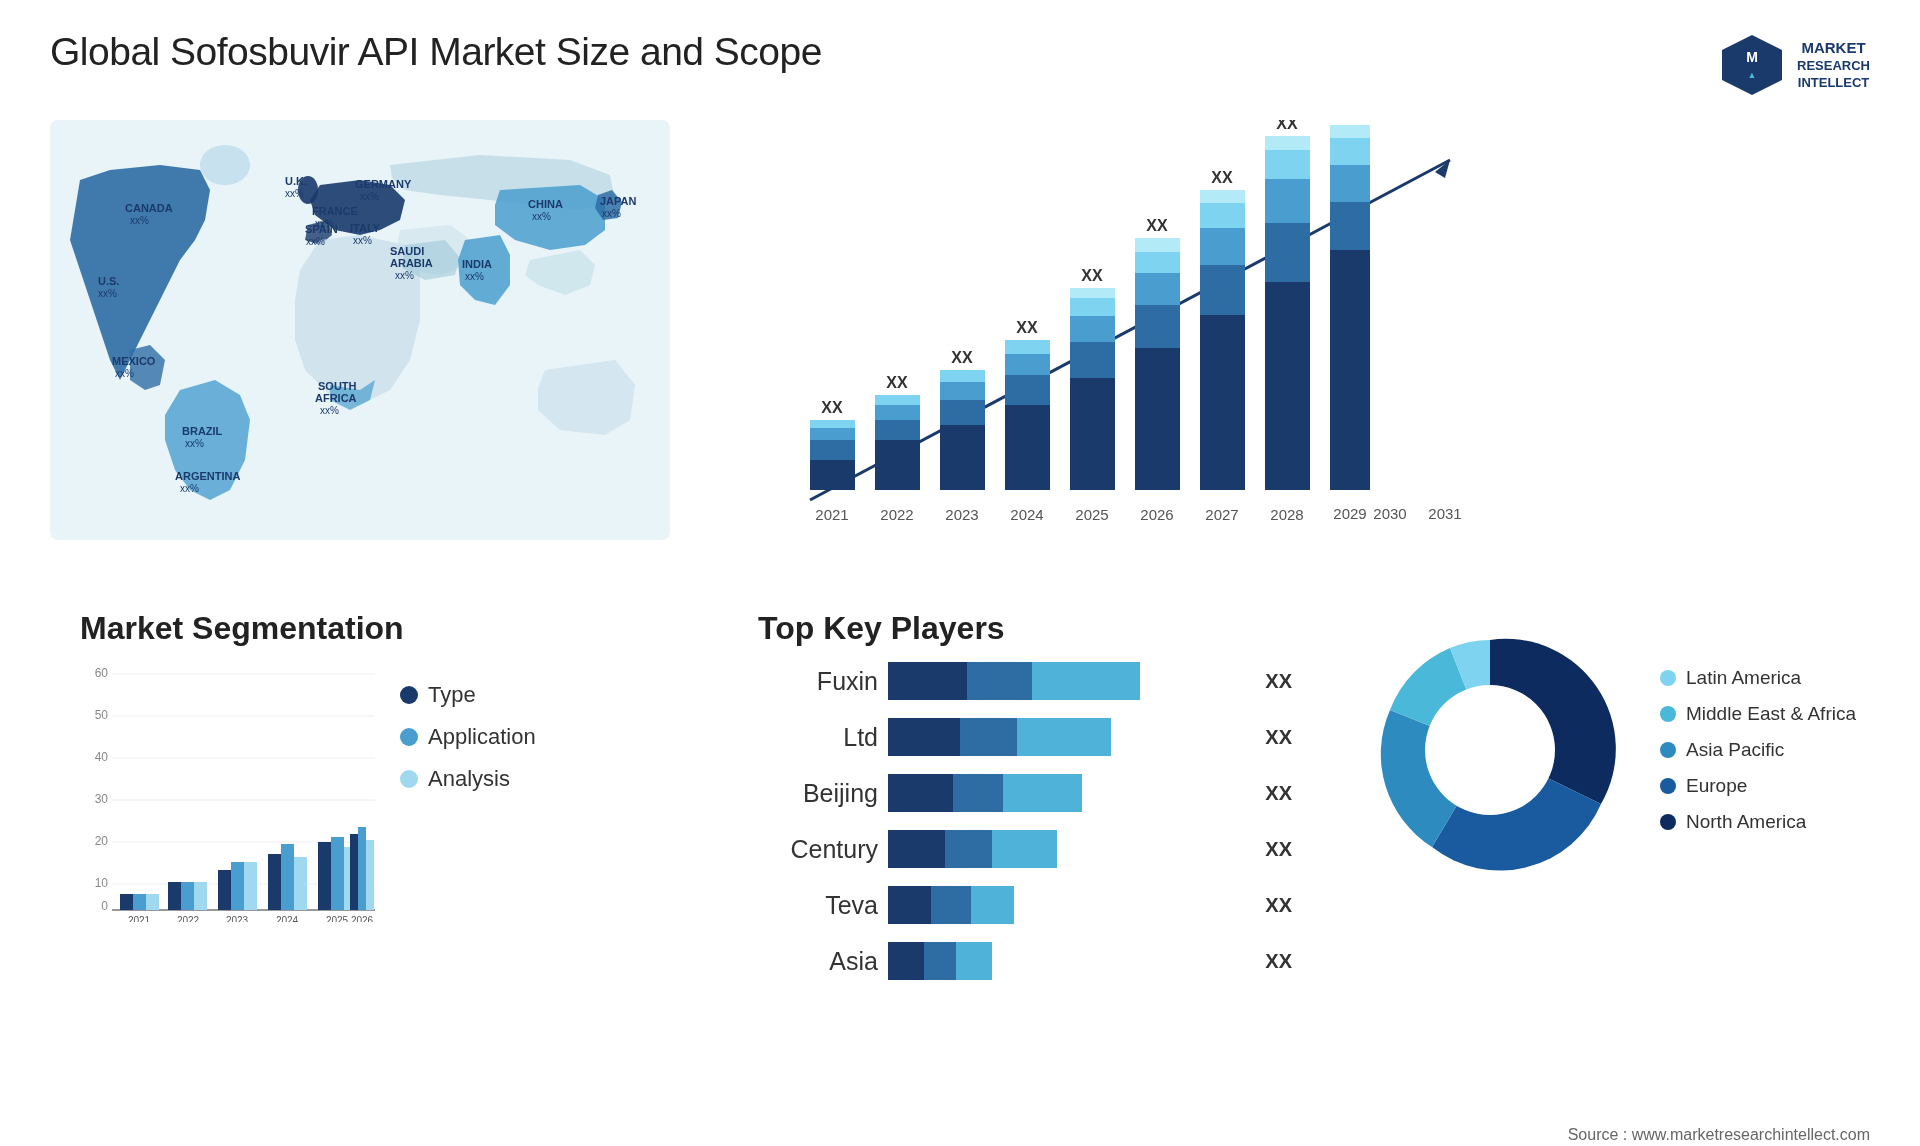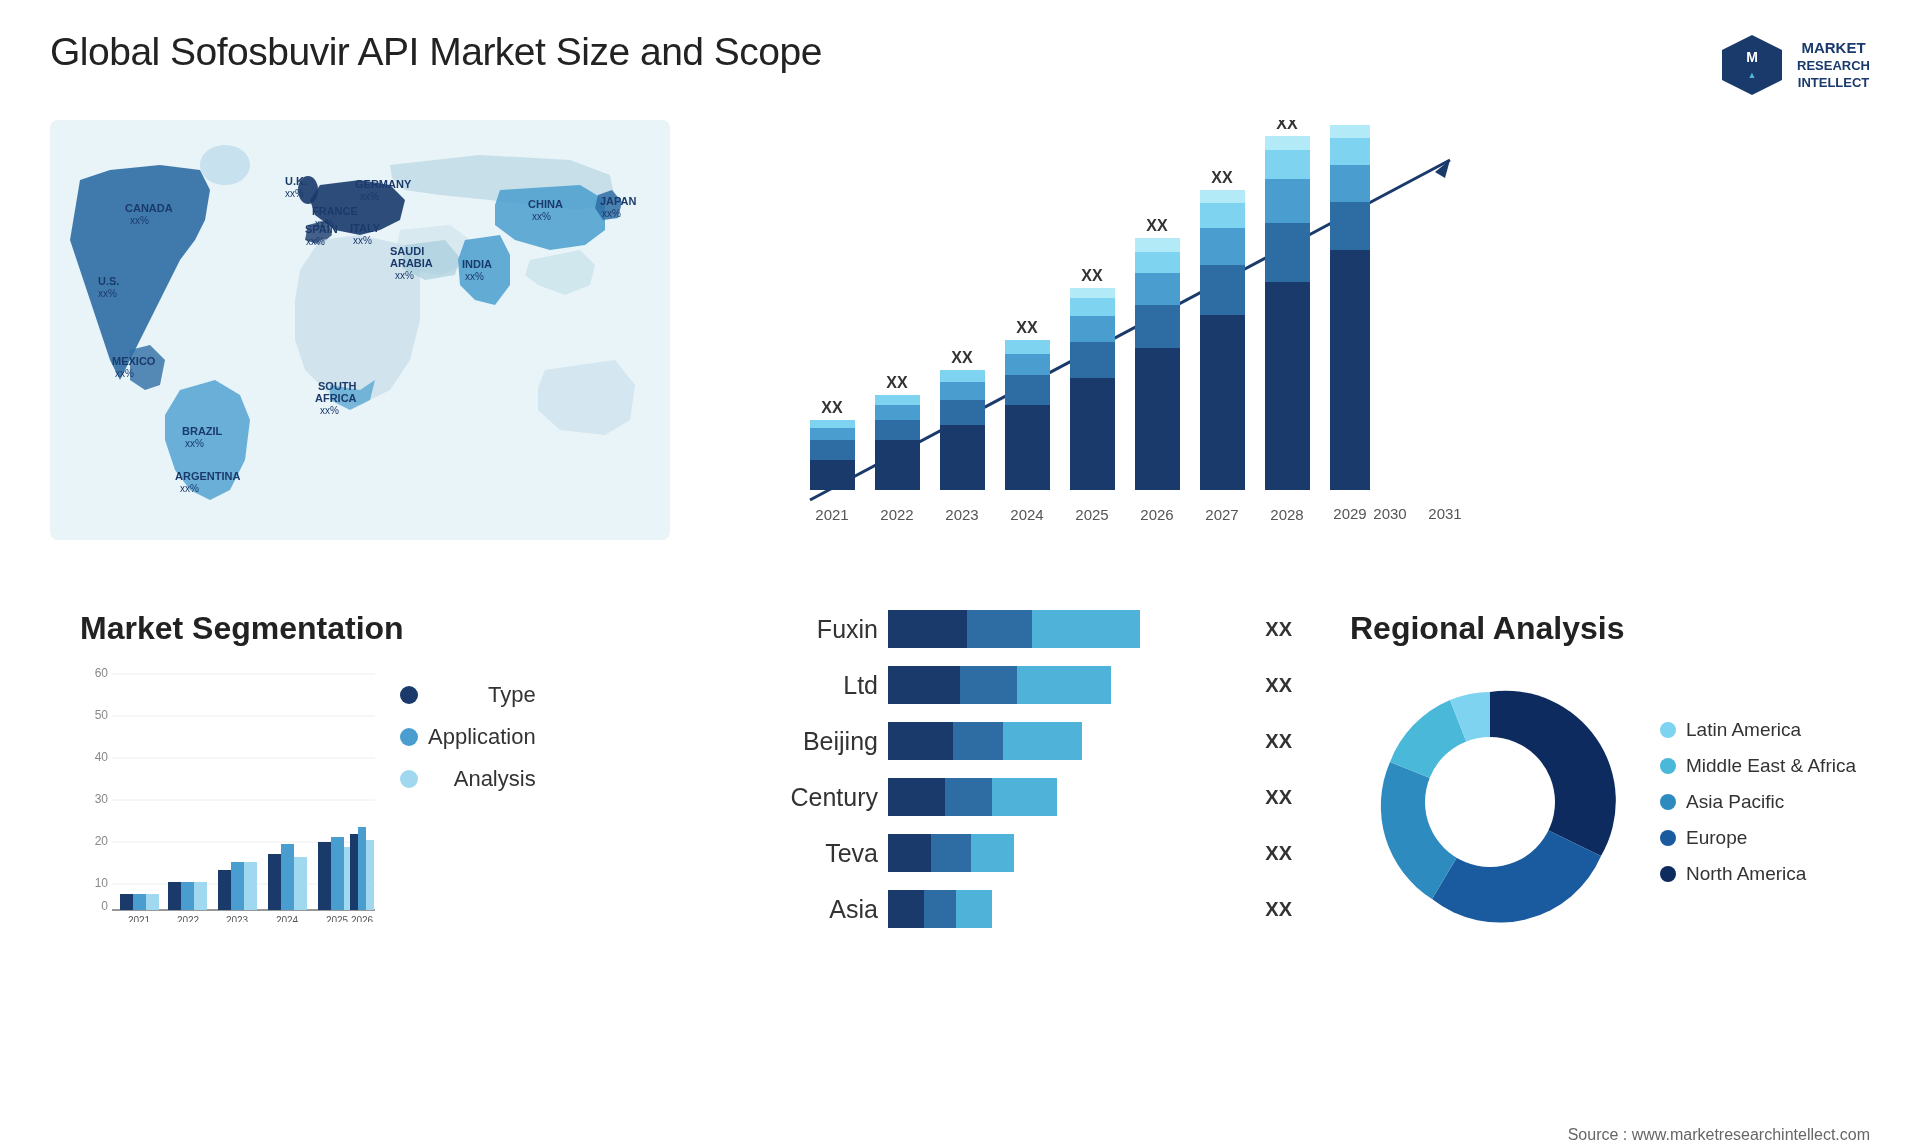"Top Key Players" div.section-title { html: none -> <div>Top Key Players</div> }
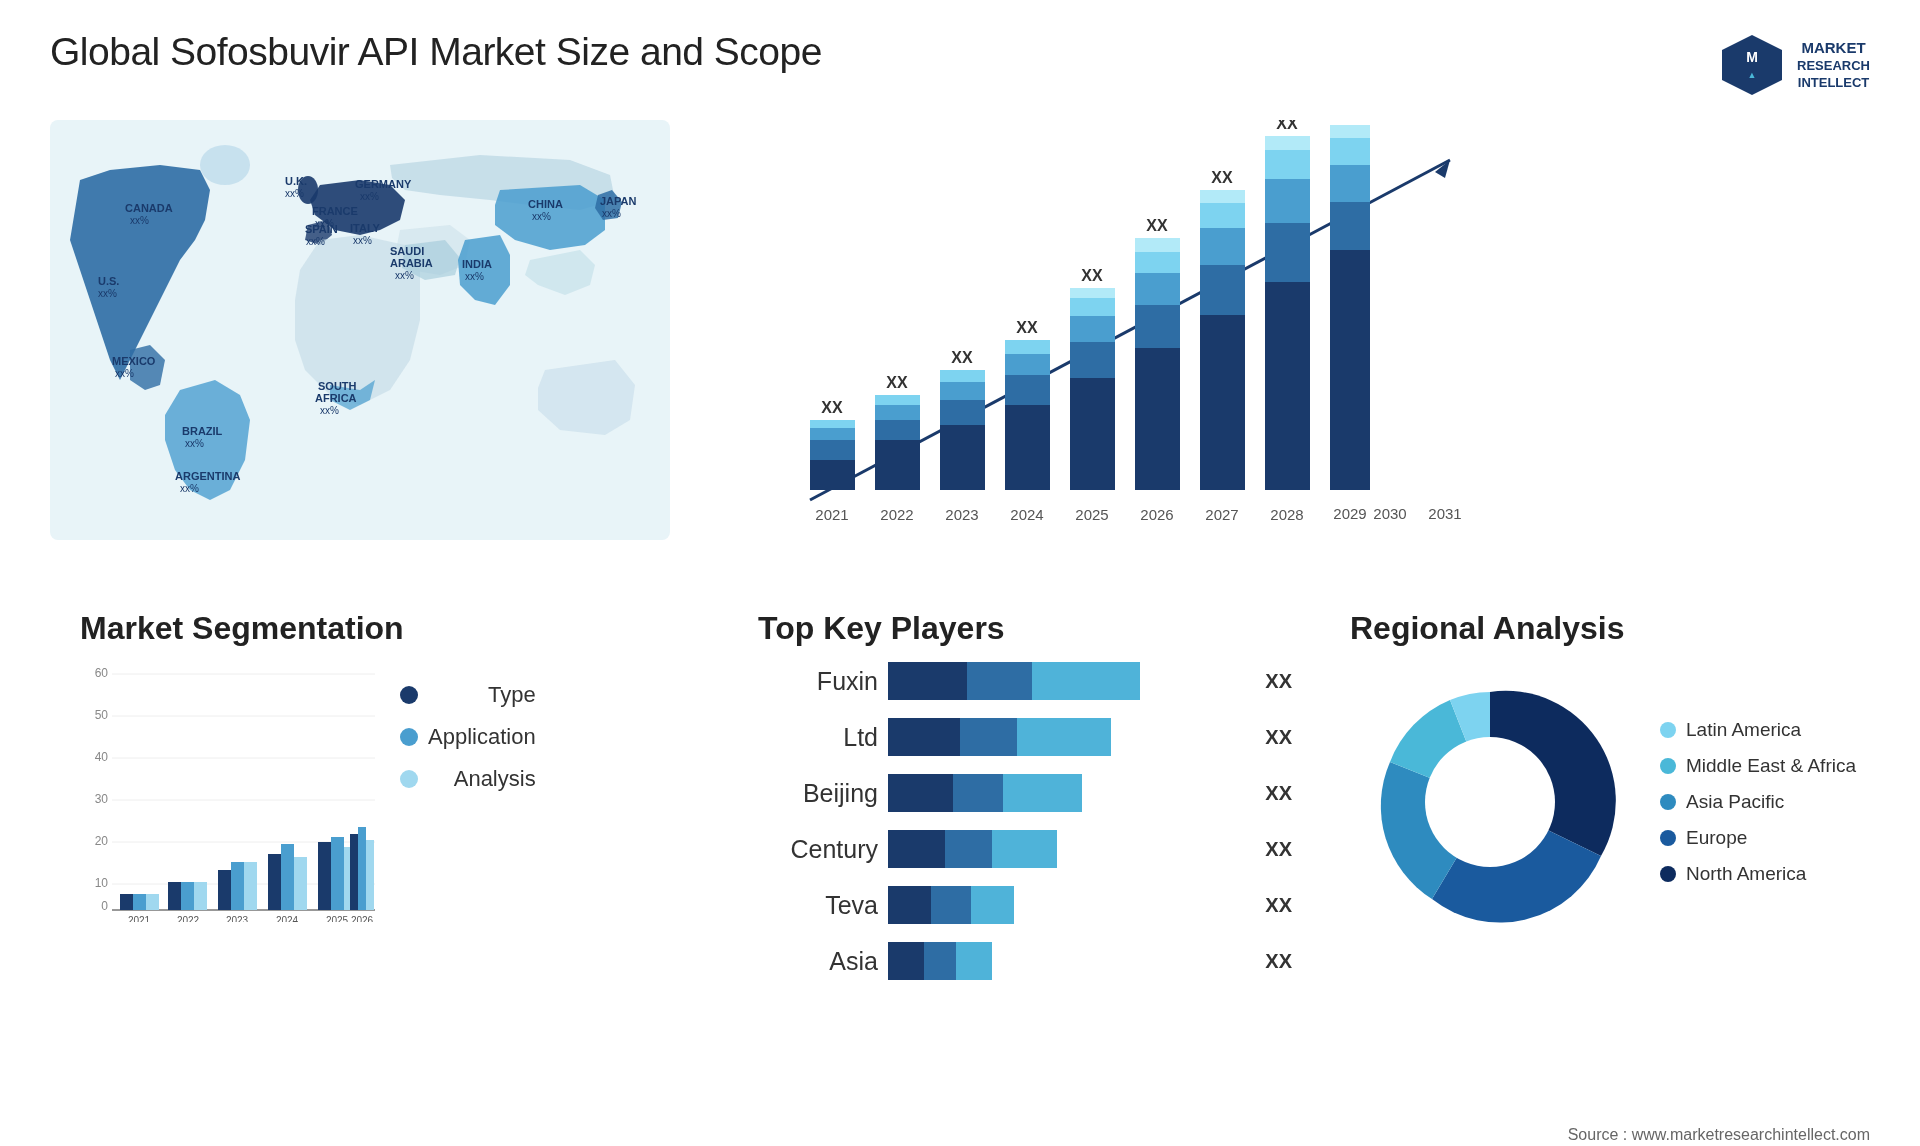"Regional Analysis" div.section-title { html: <div>Regional Analysis</div> -> none }
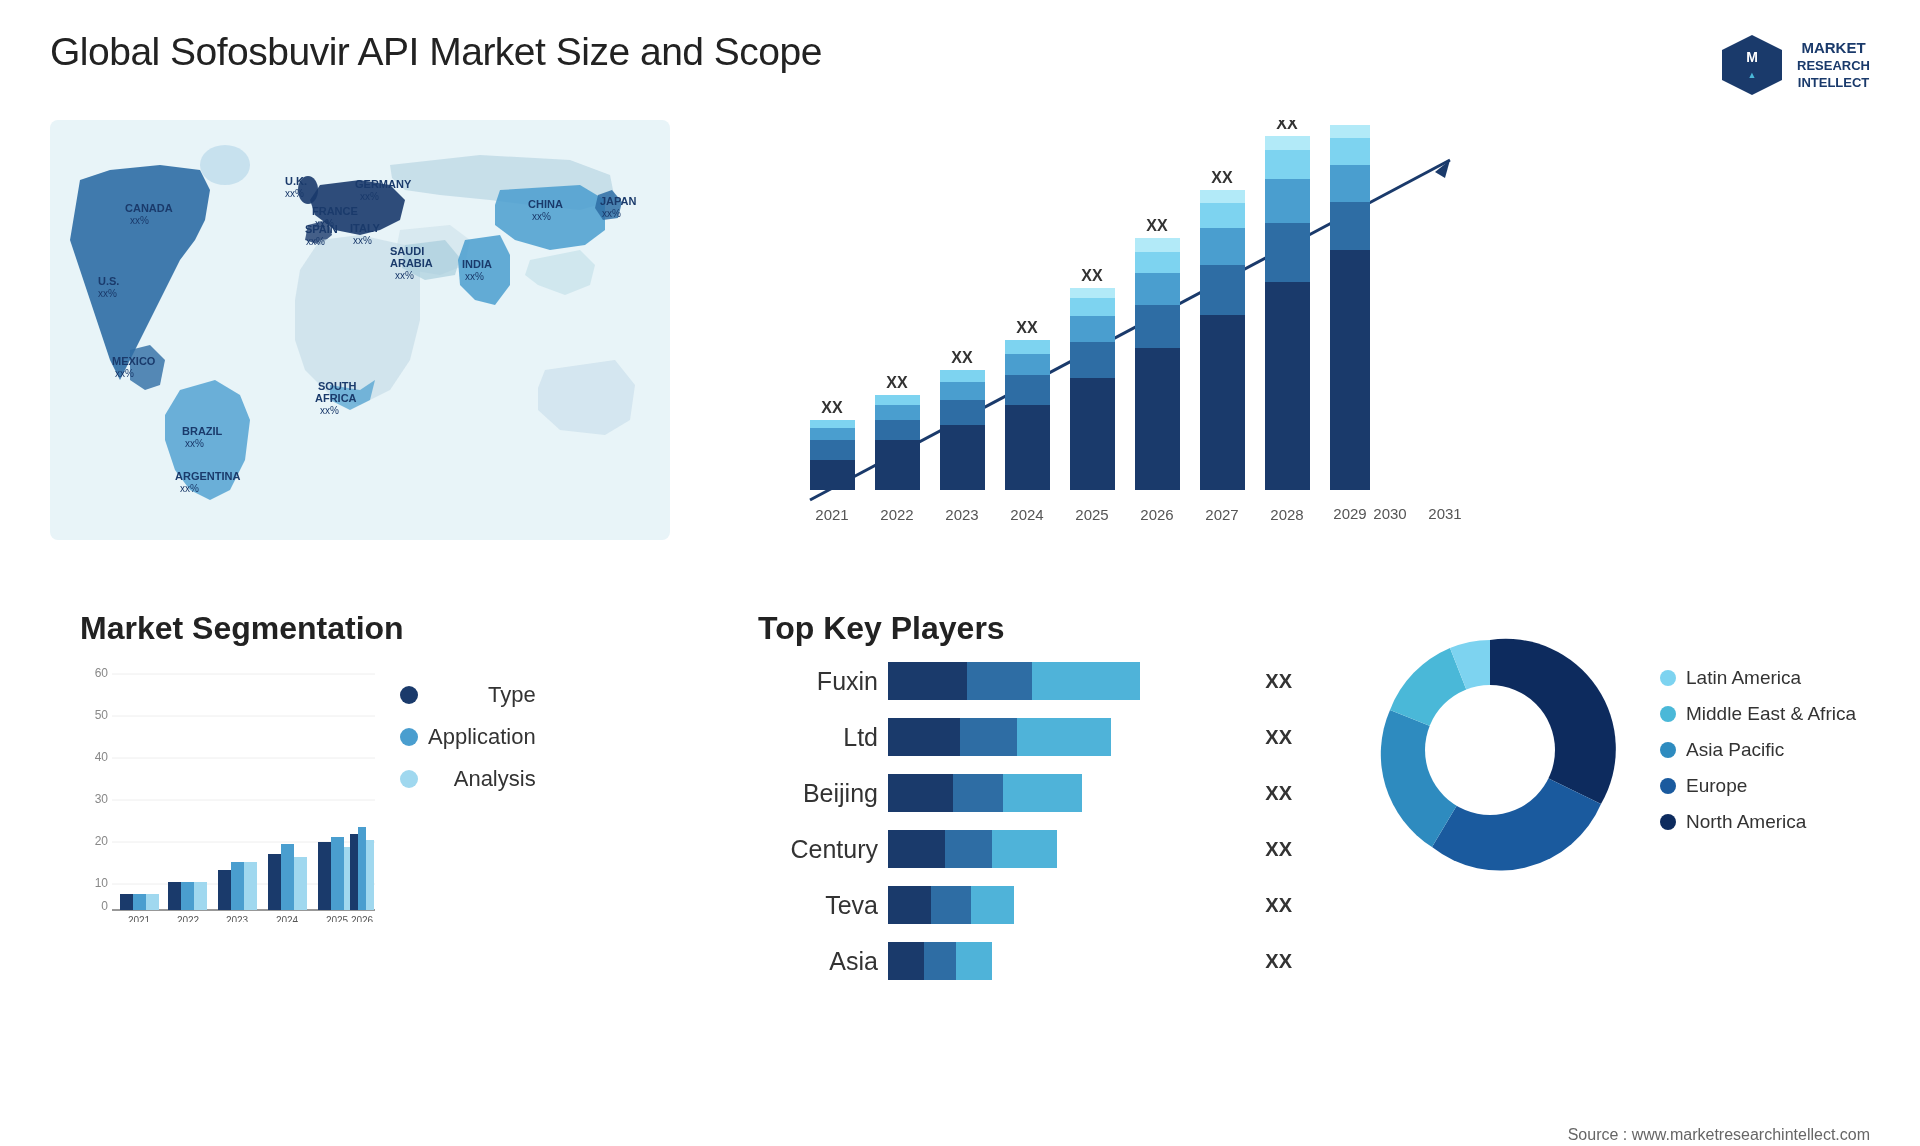"Type" .legend-item { justify-content: space-between -> none }
